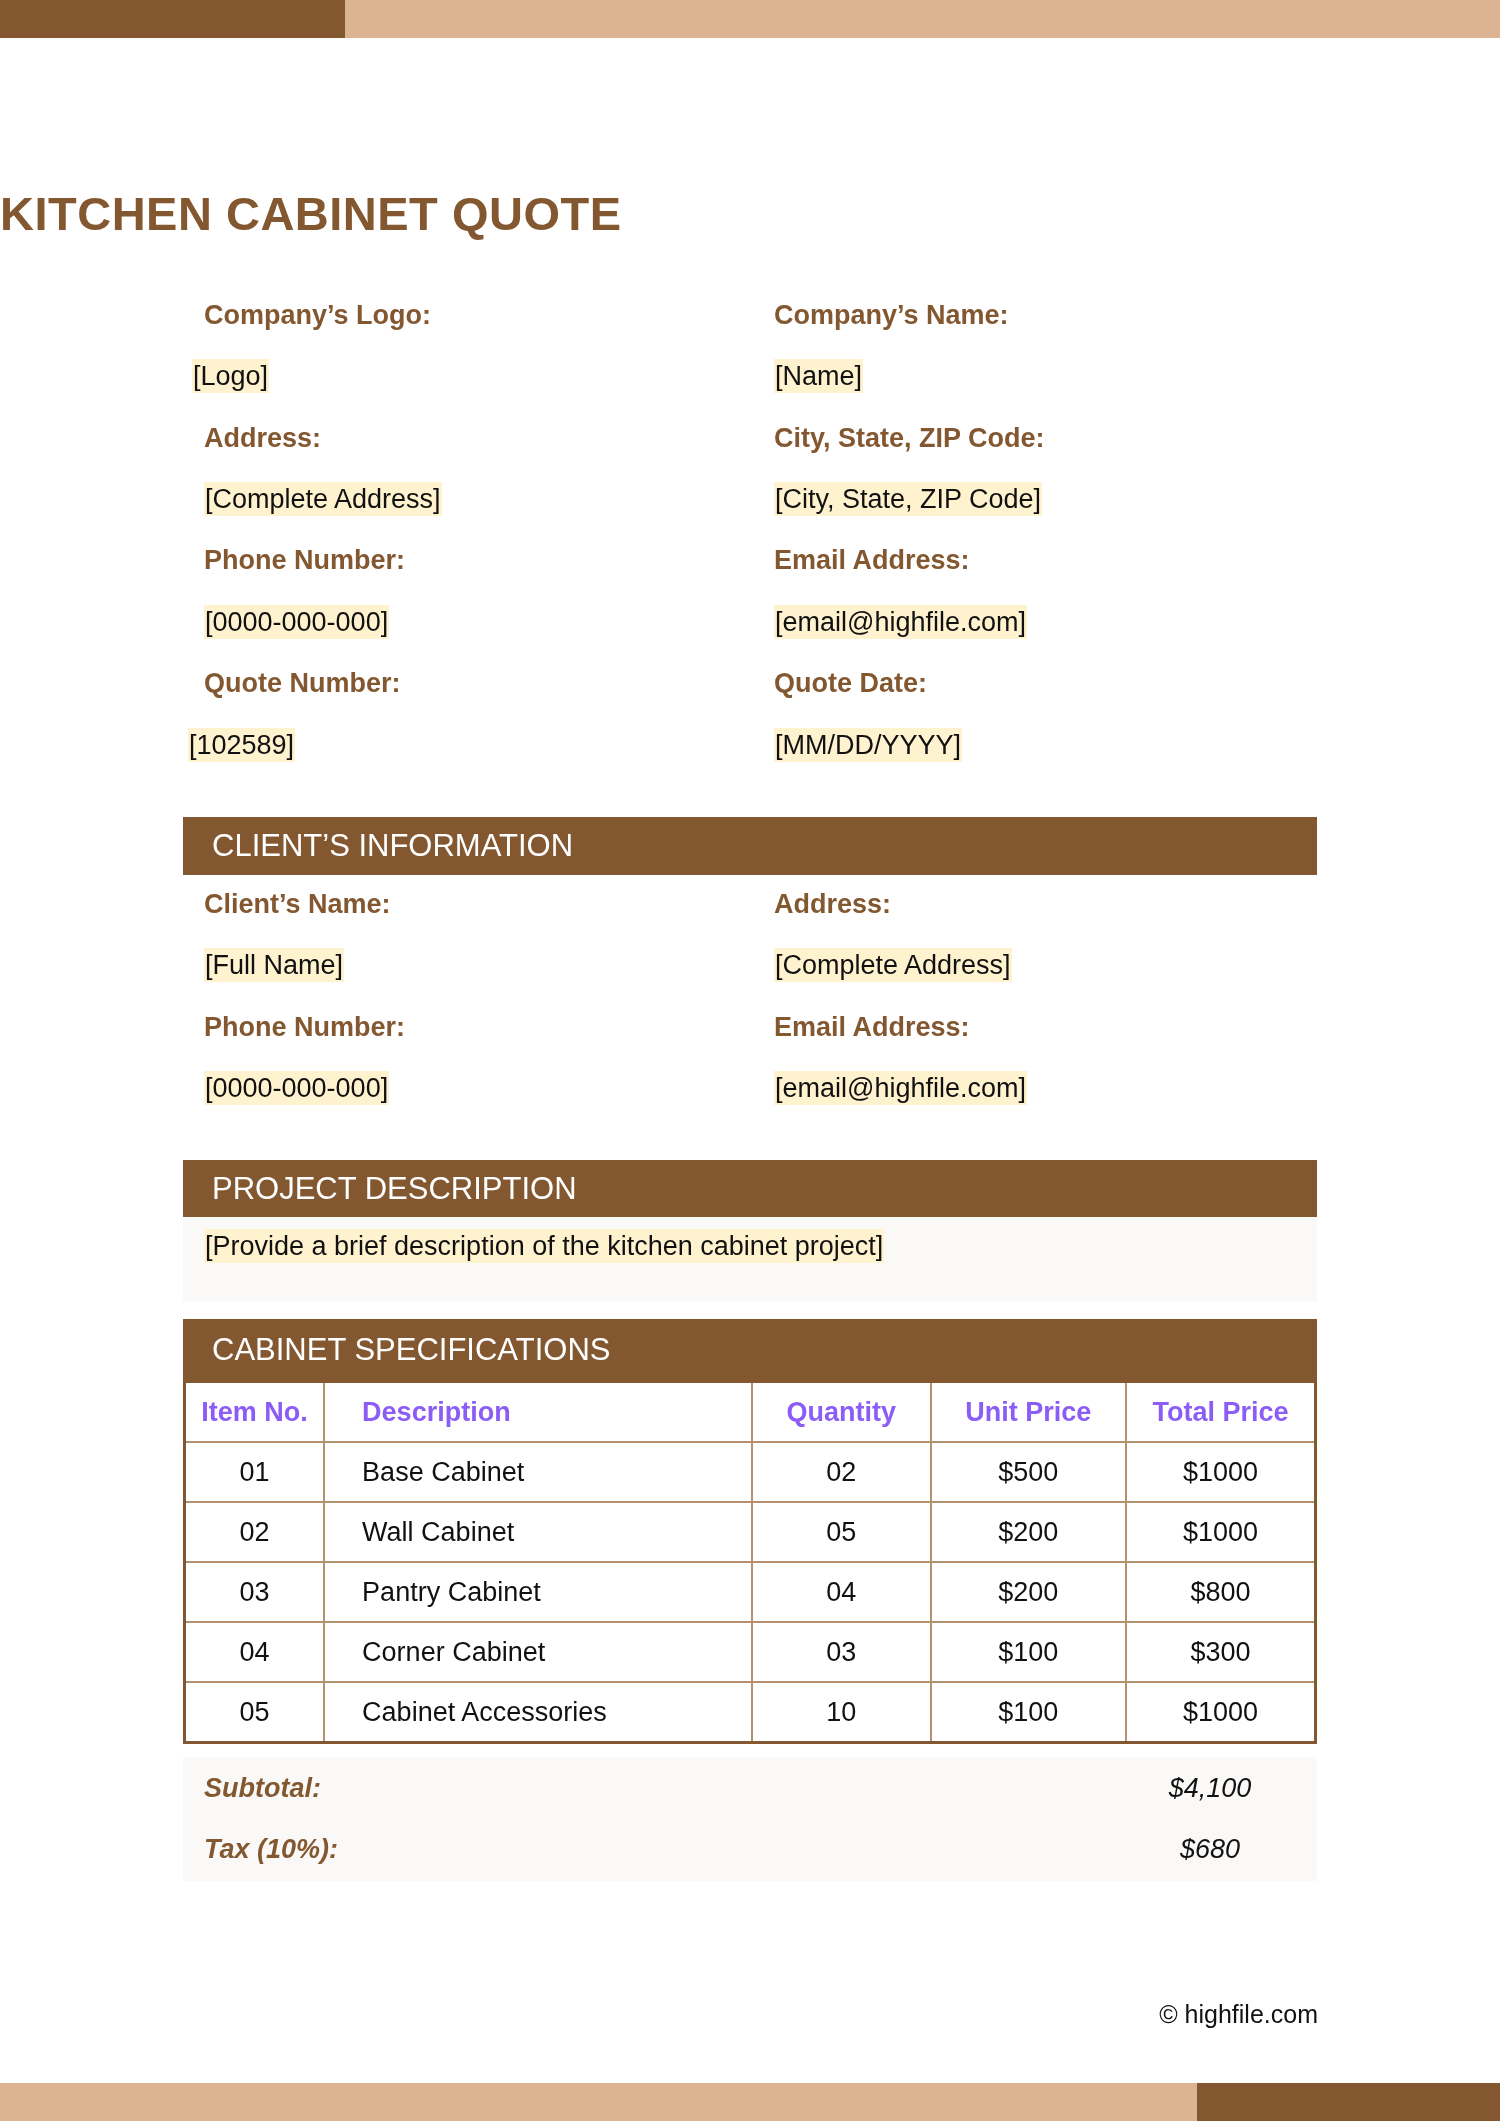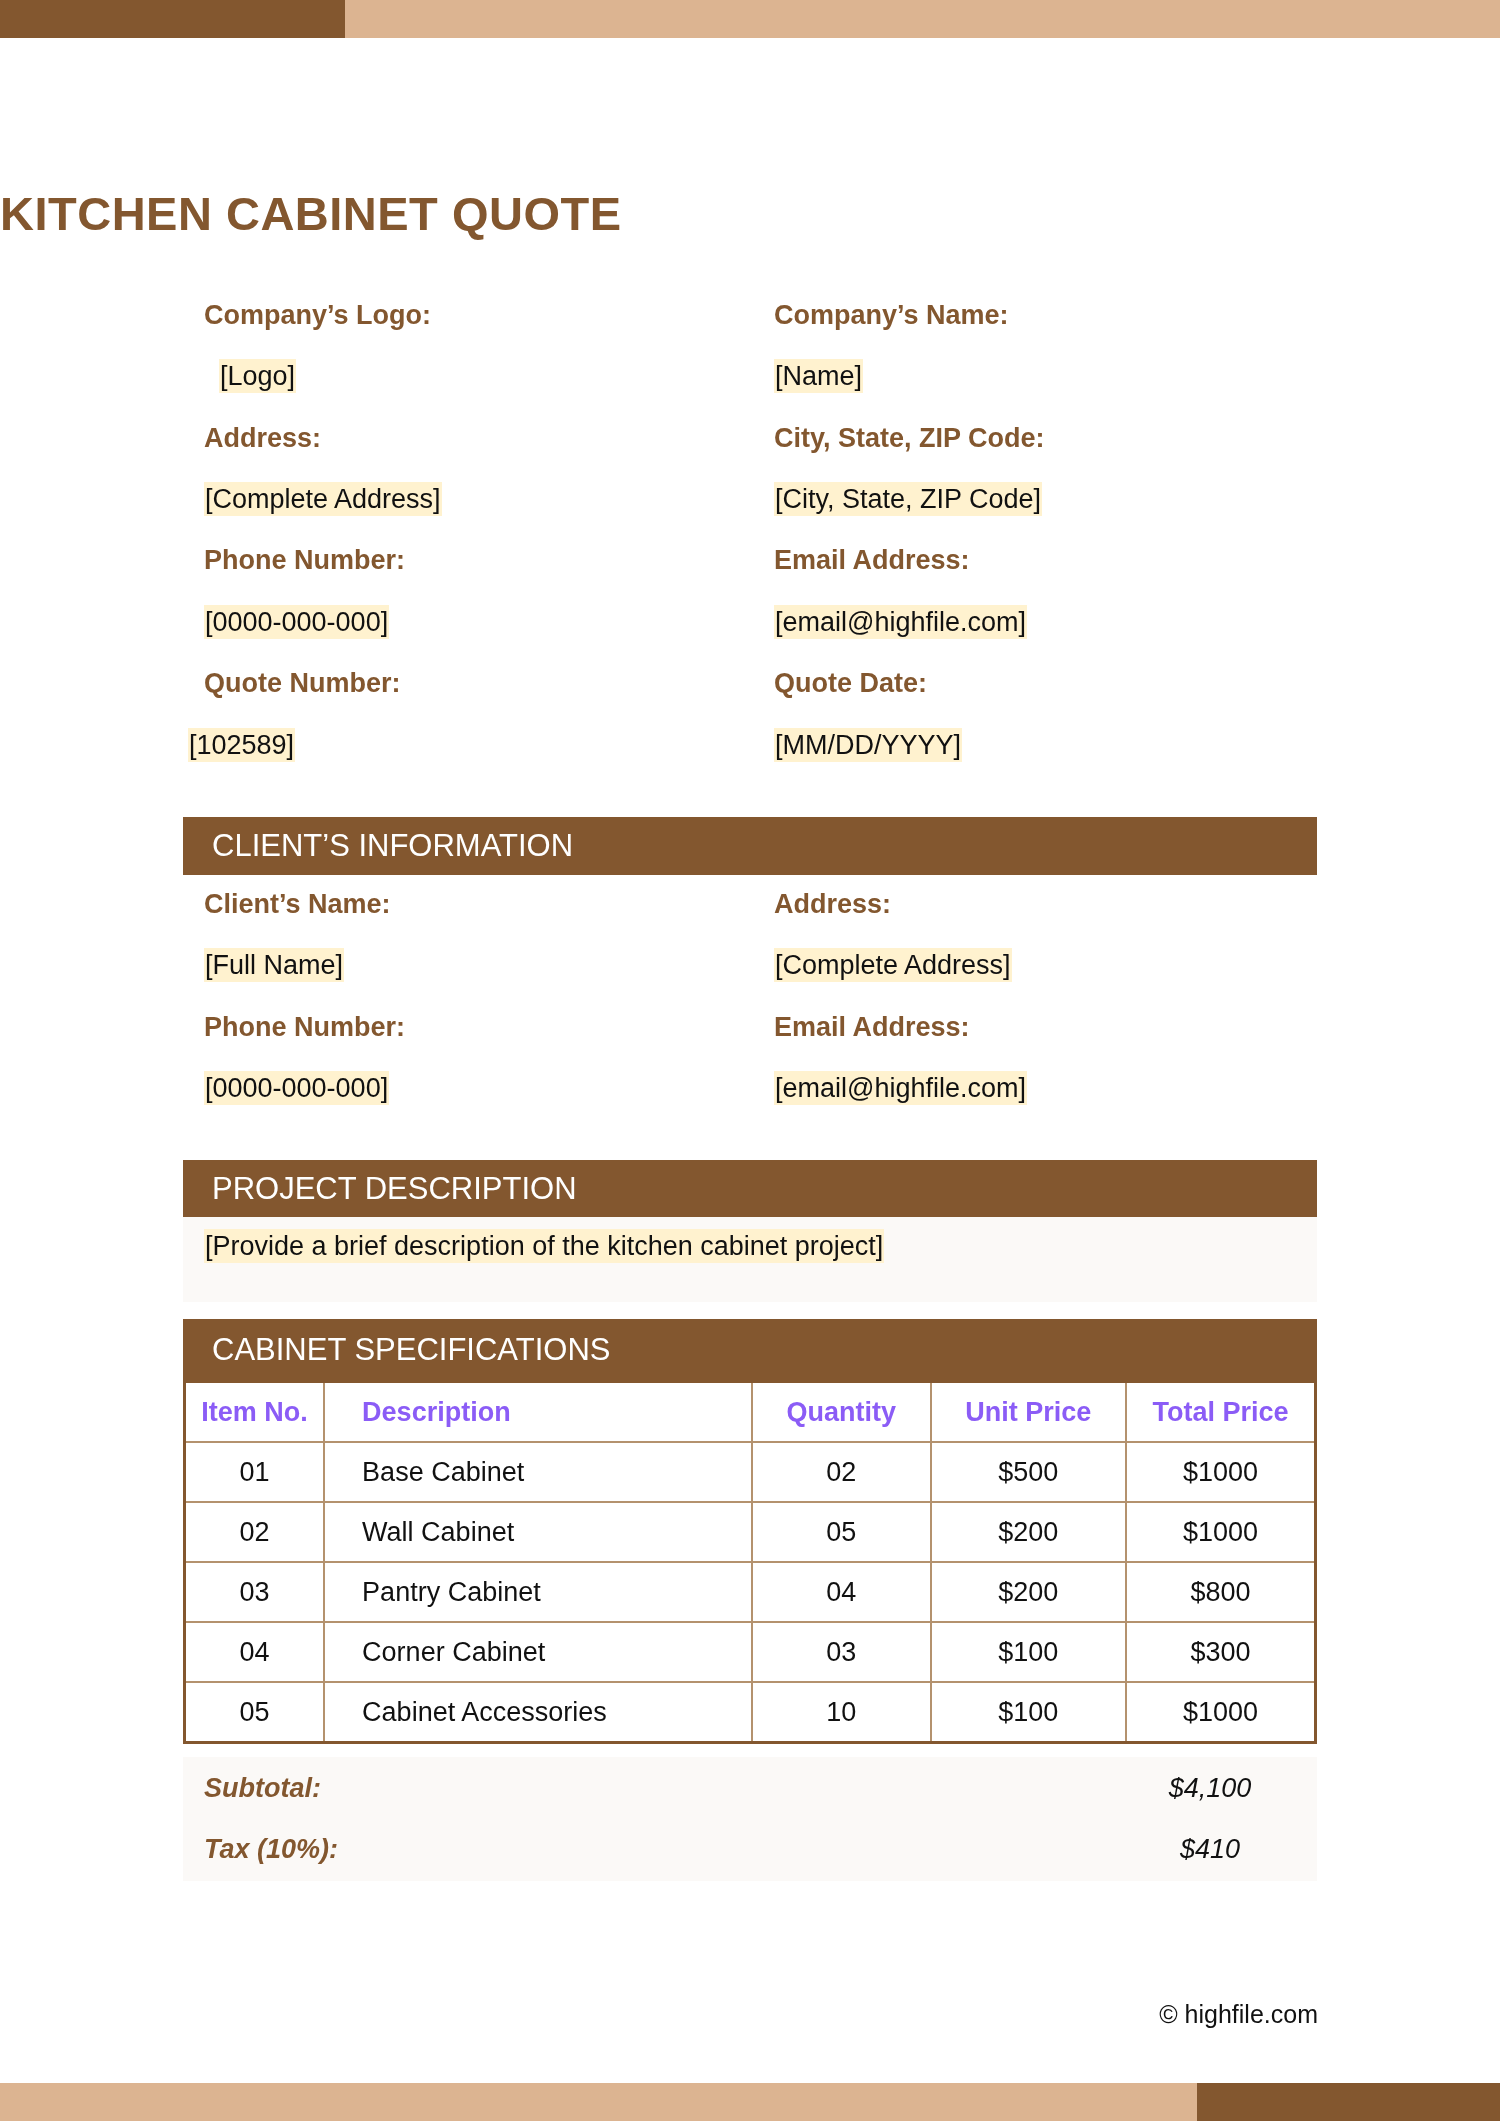"[Logo]" div.field { left: 219px -> 192px }
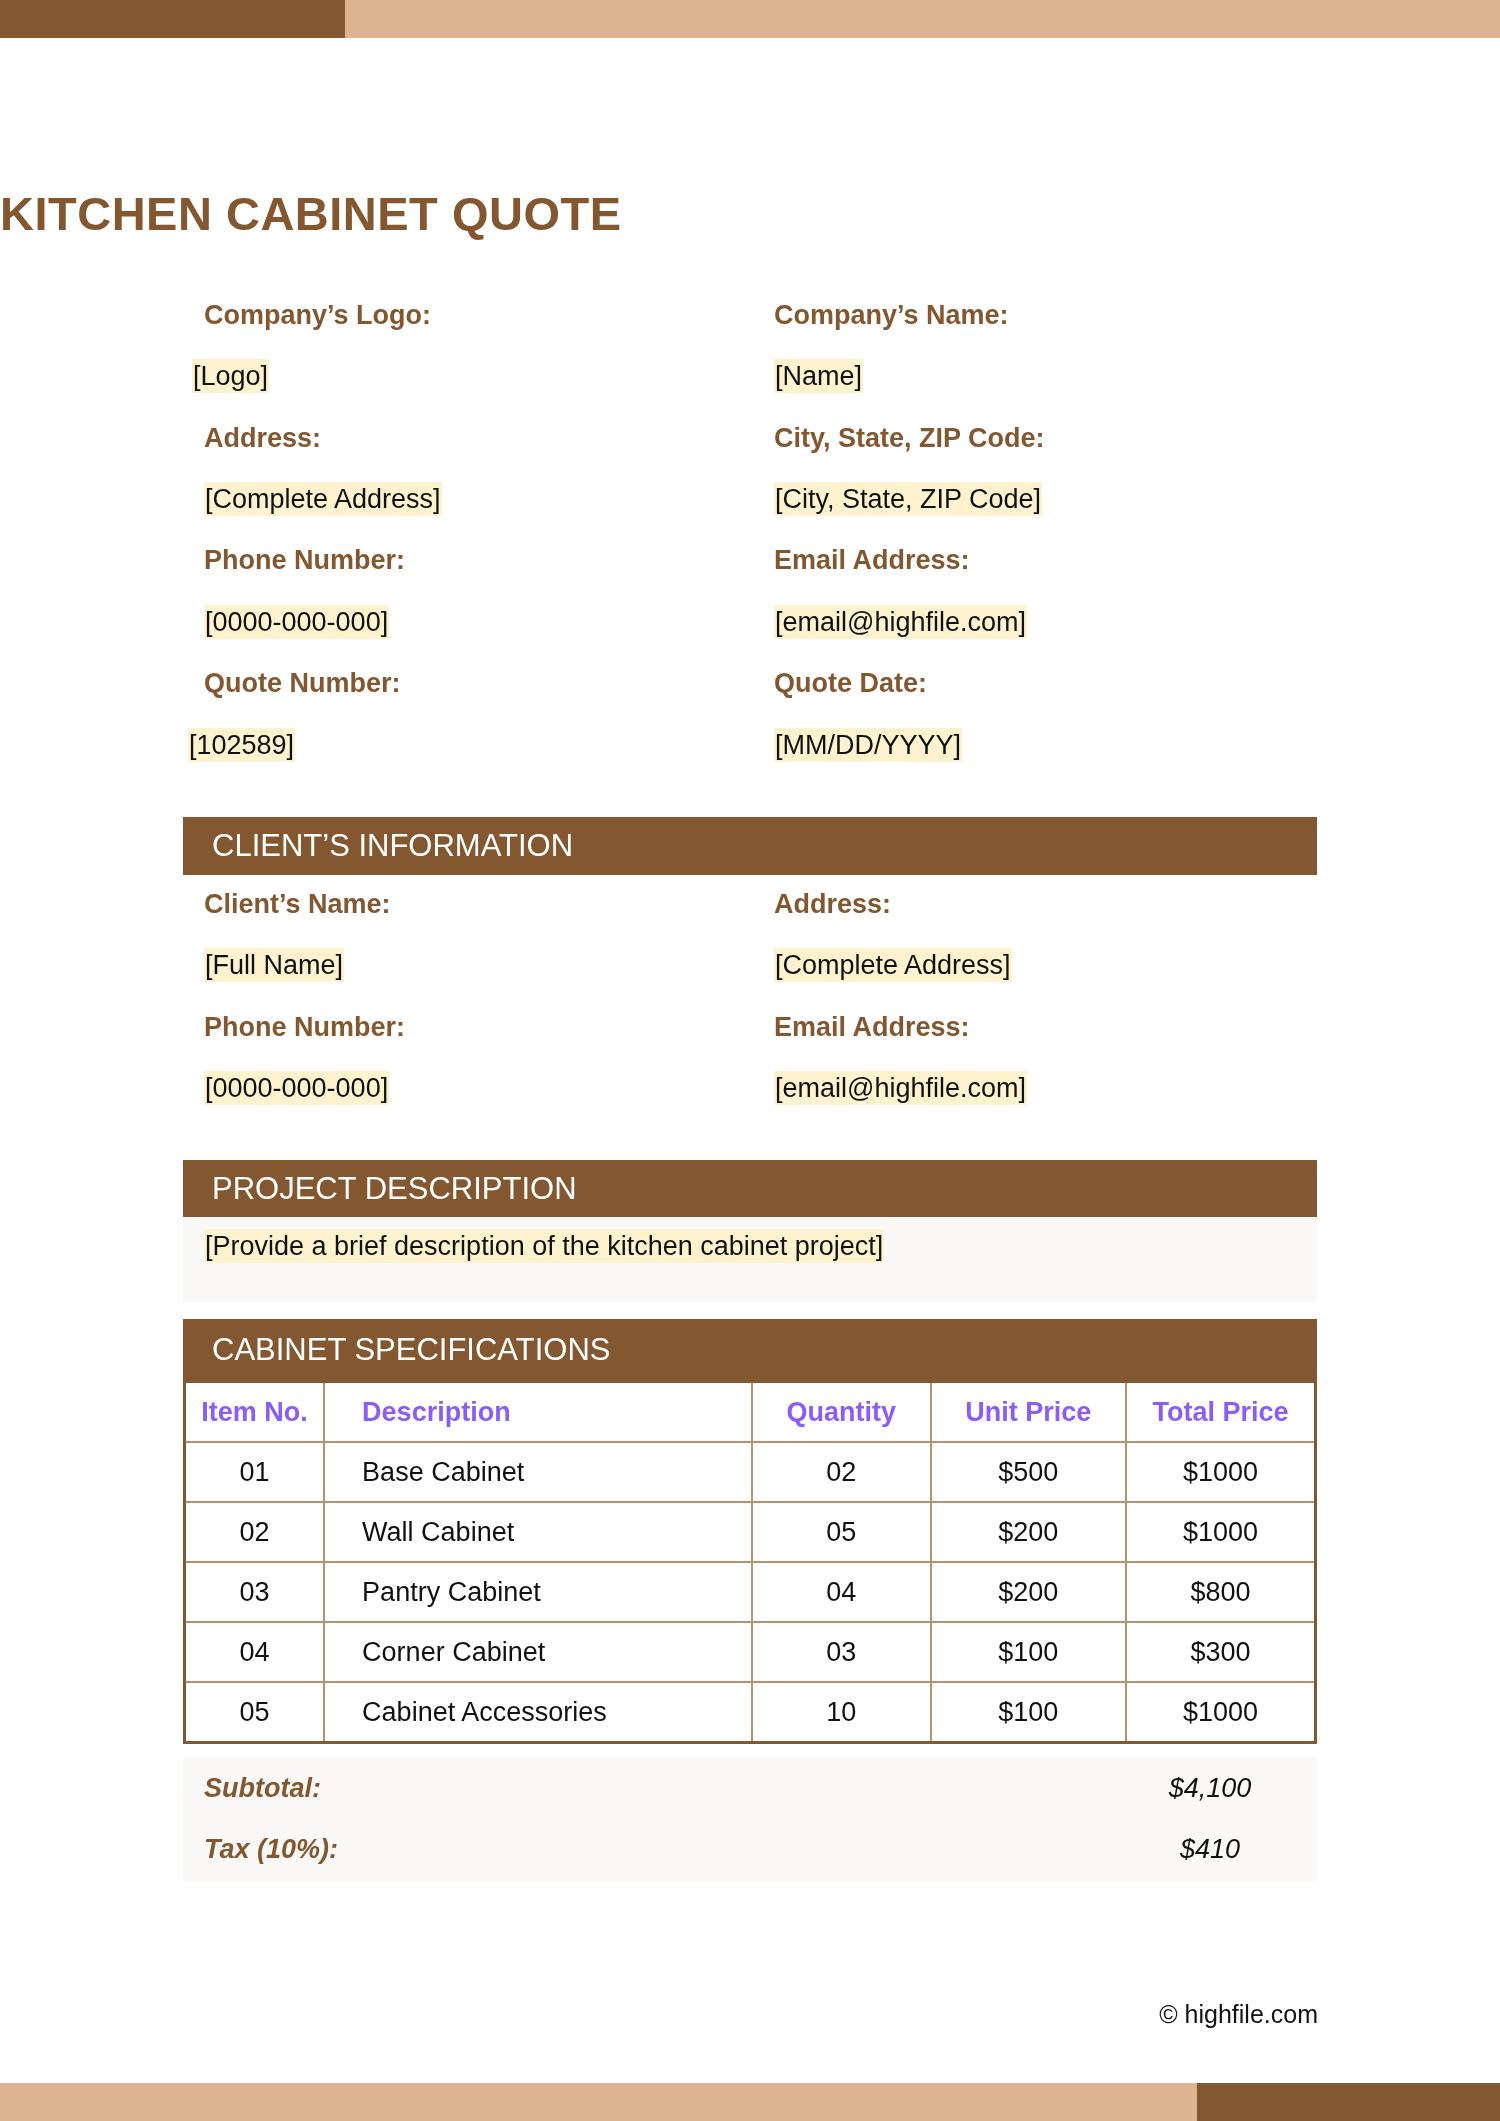"$410" span.amt { text: $410 -> $680 }
